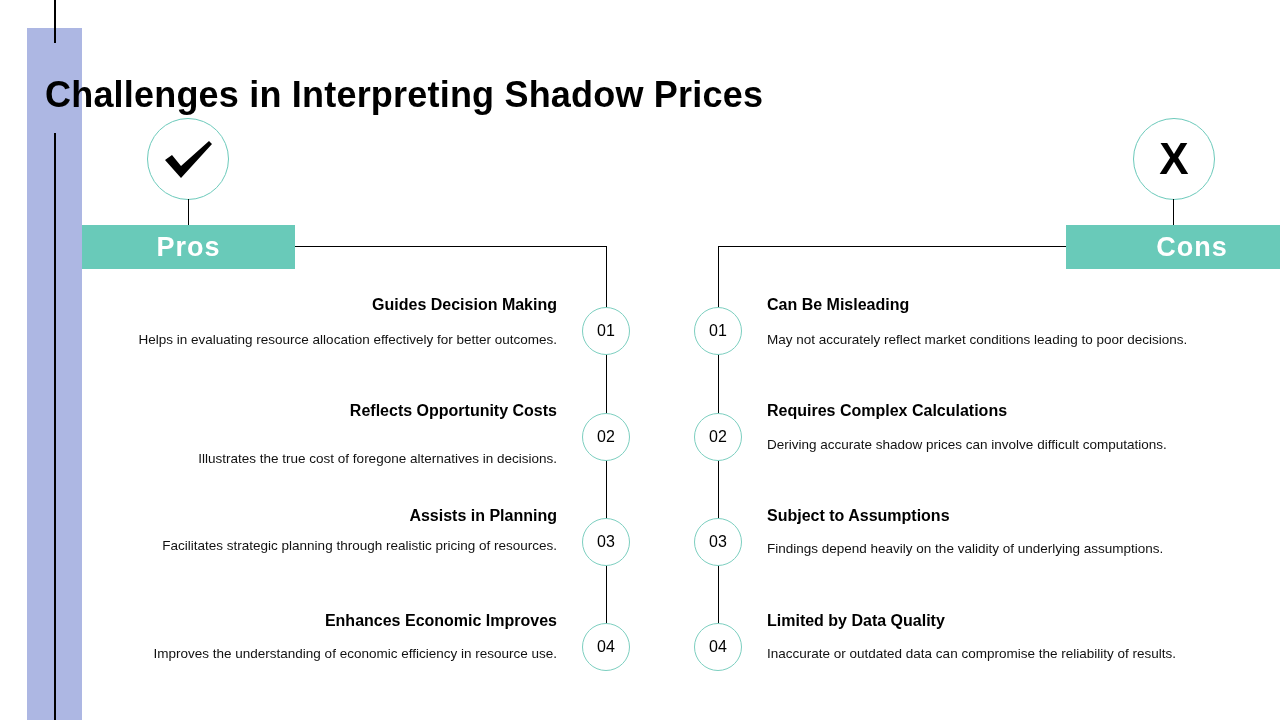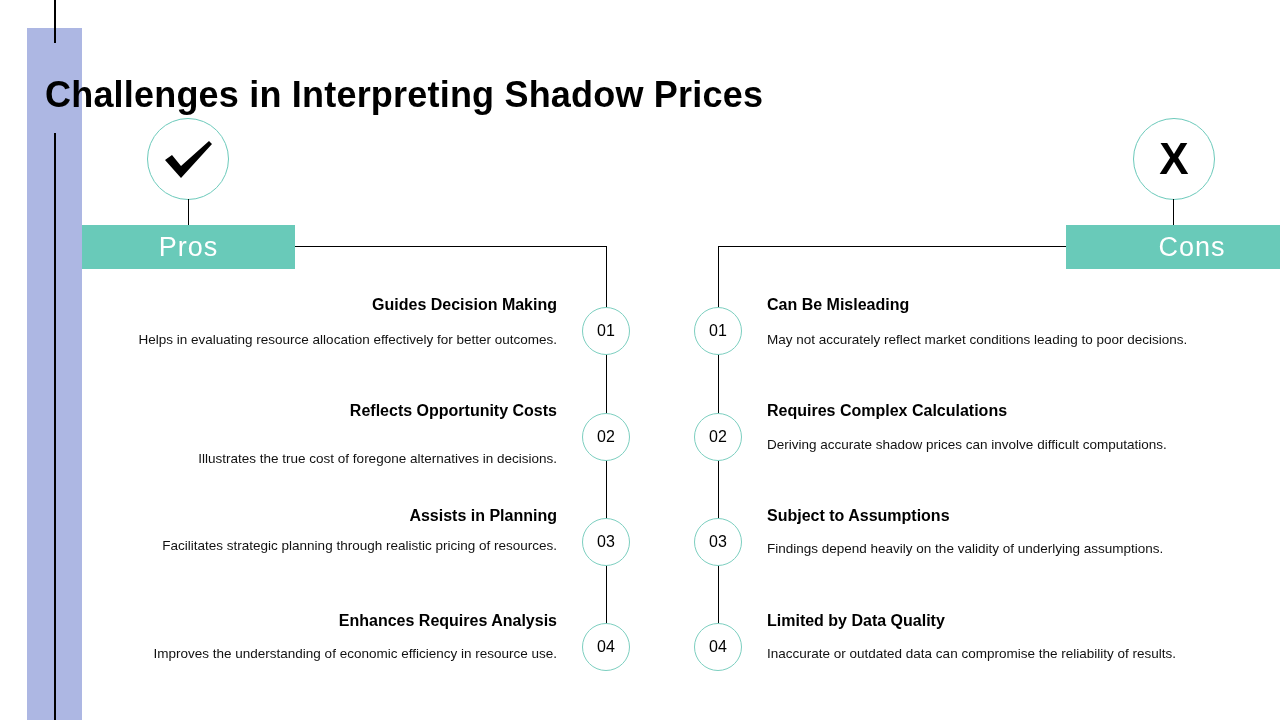"Pros" .header-box { font-weight: normal -> bold }
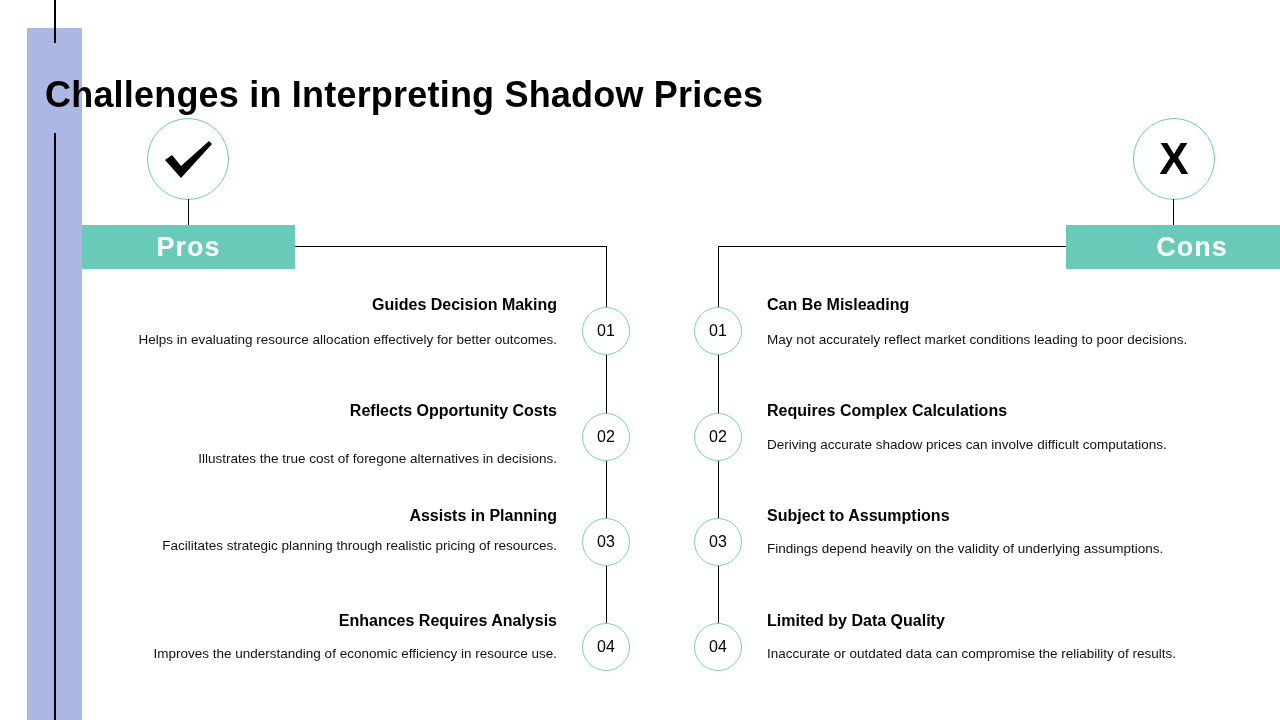"Enhances Requires Analysis" div.item-title { text: Requires Analysis -> Economic Improves }
